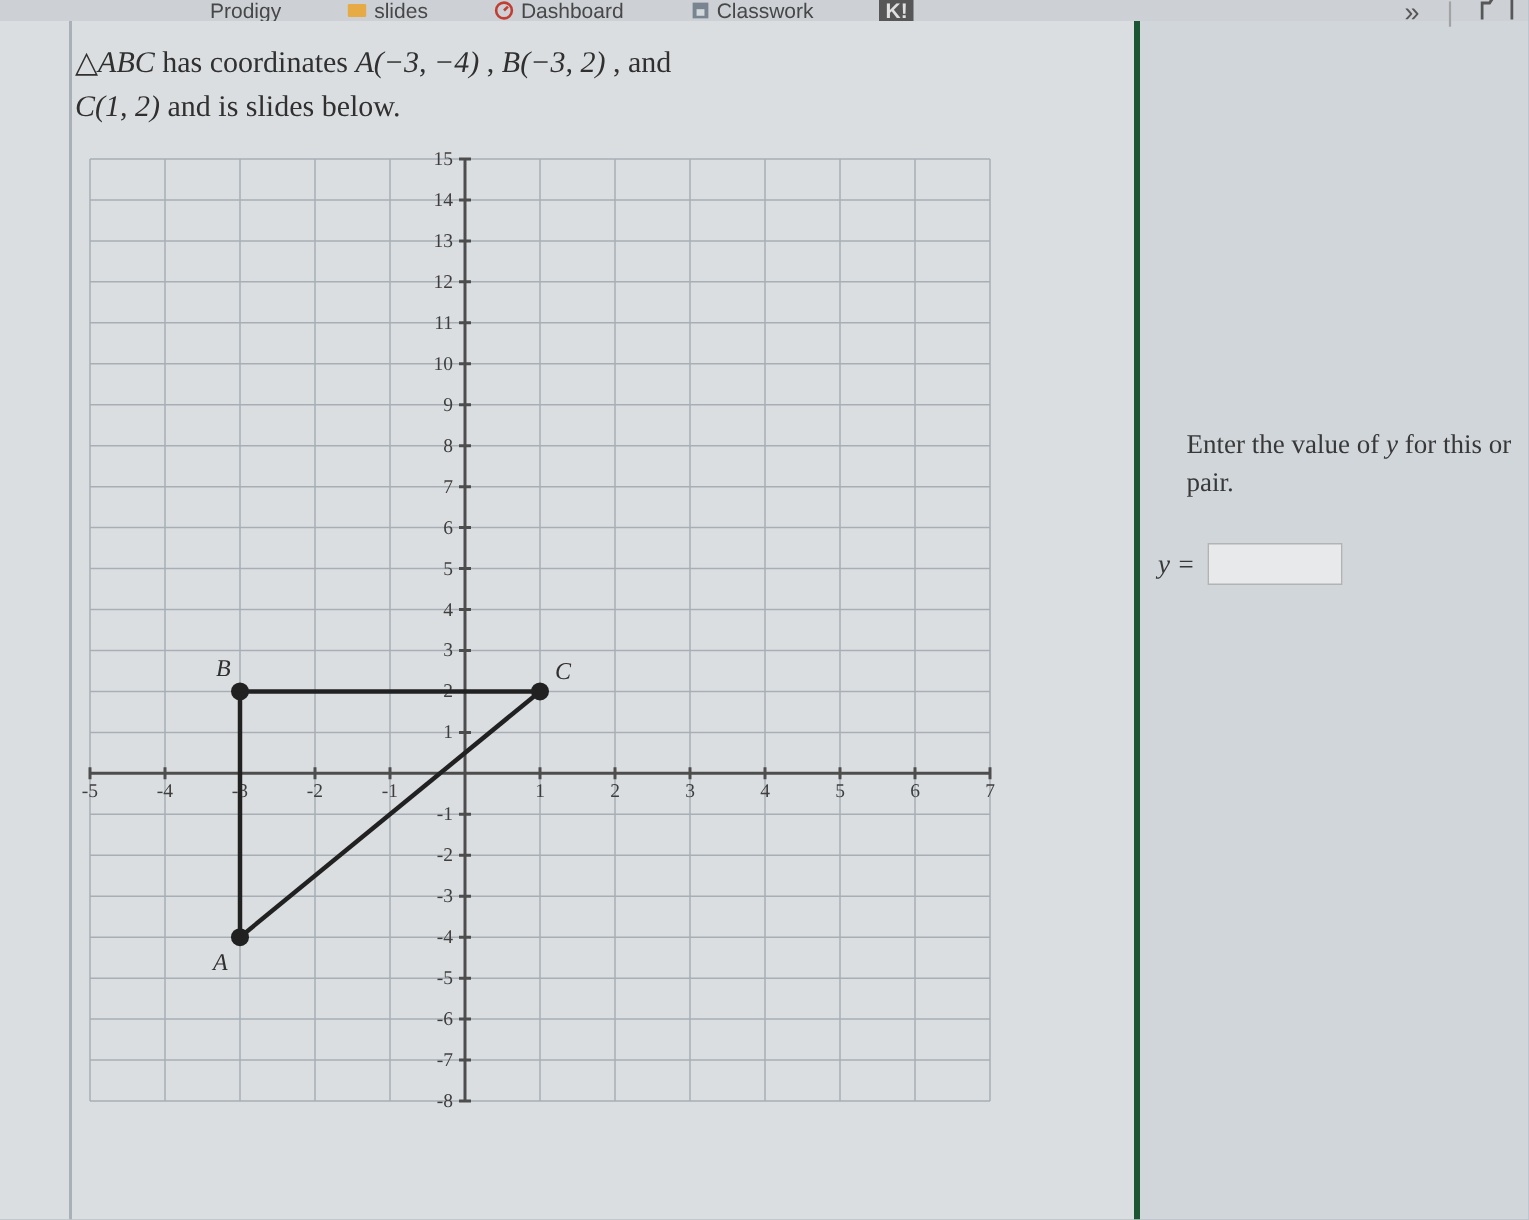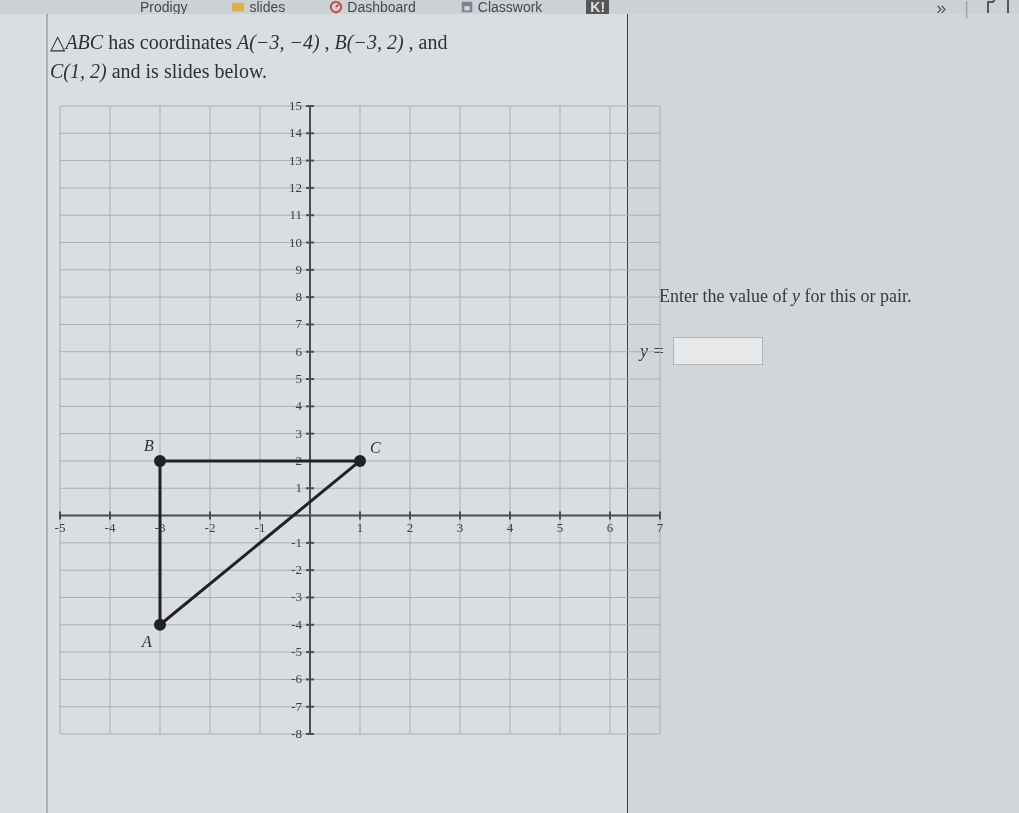"△ABC has coordinates A(−3, −4)" .left-pane { border-right: 1px solid #14532d -> 4px solid #14532d; width: 628px -> 760px }
